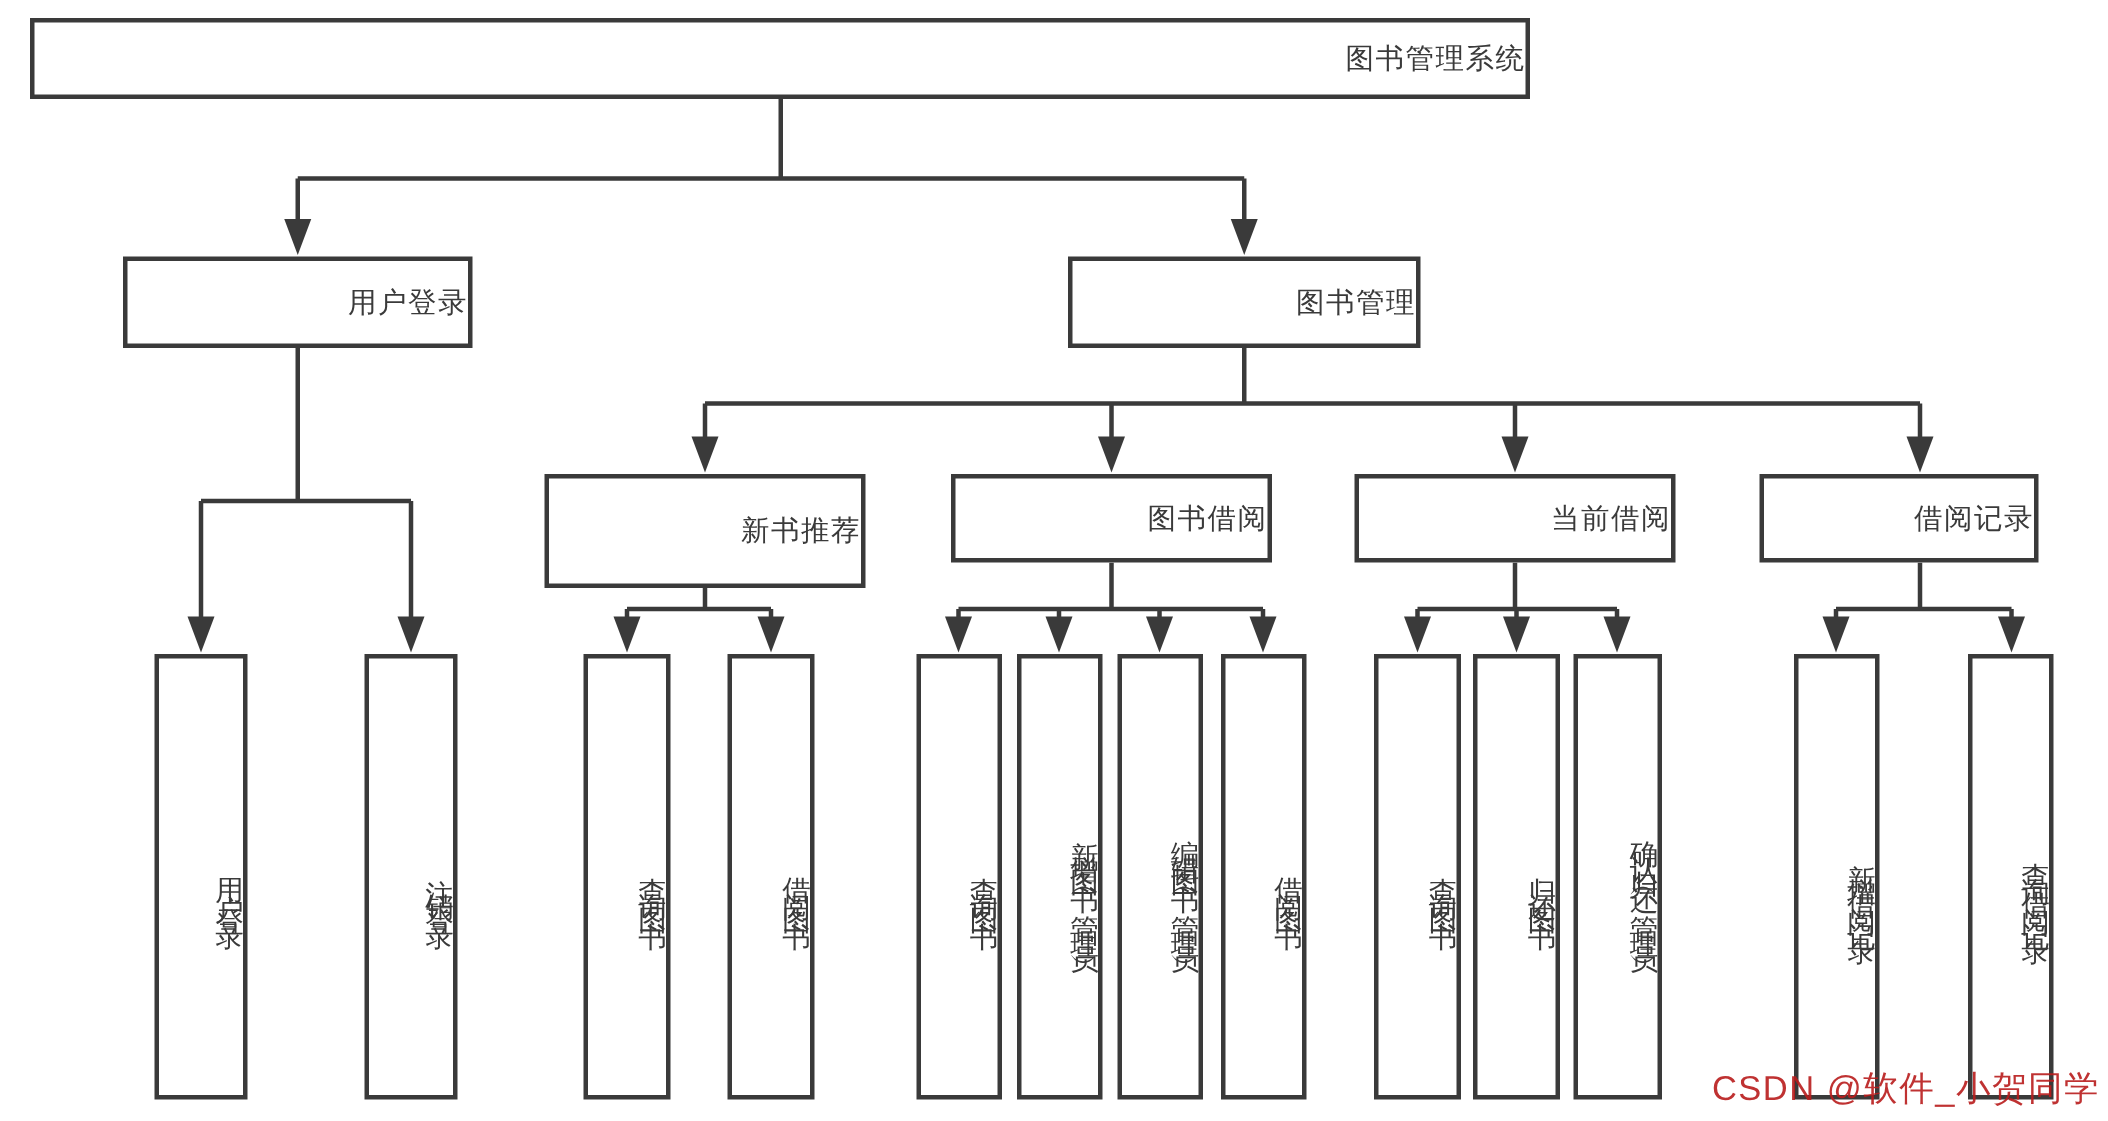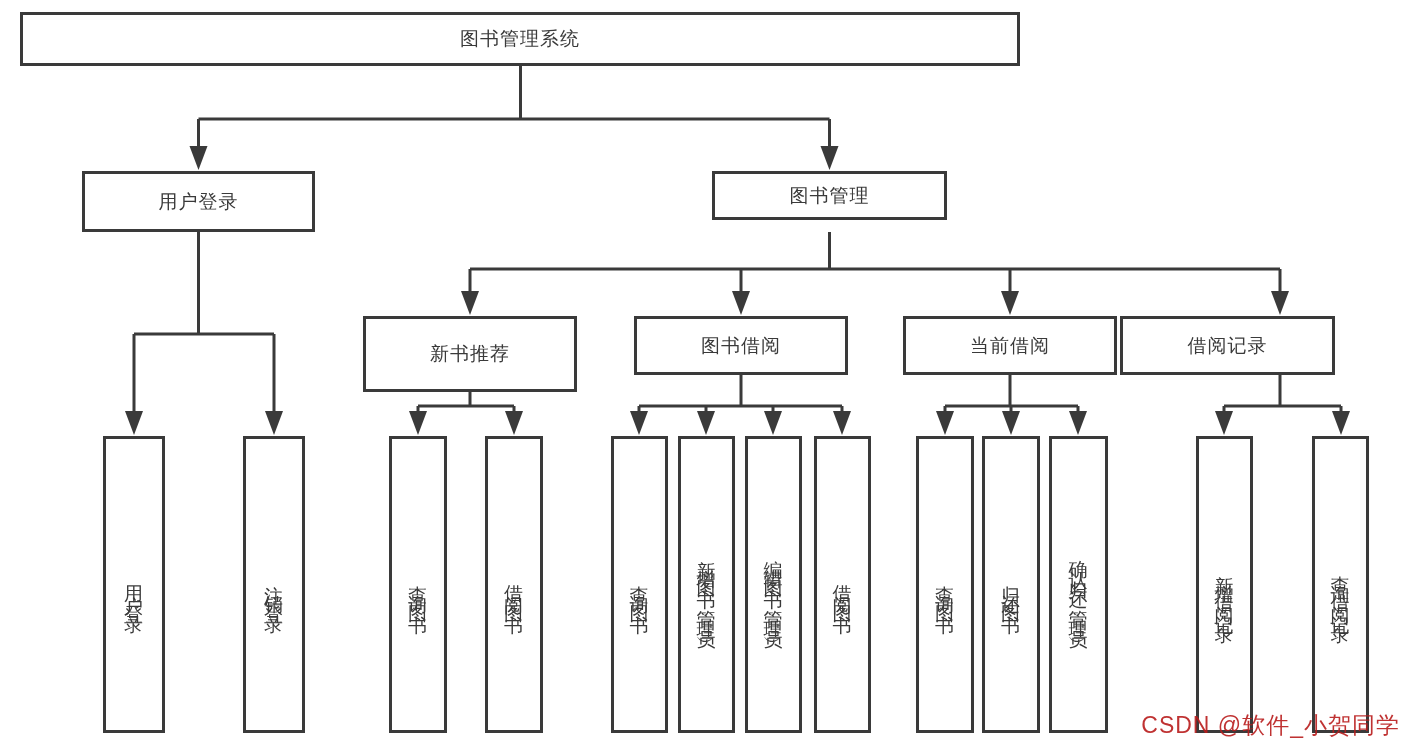"图书管理系统" .node { justify-content: center -> flex-end }
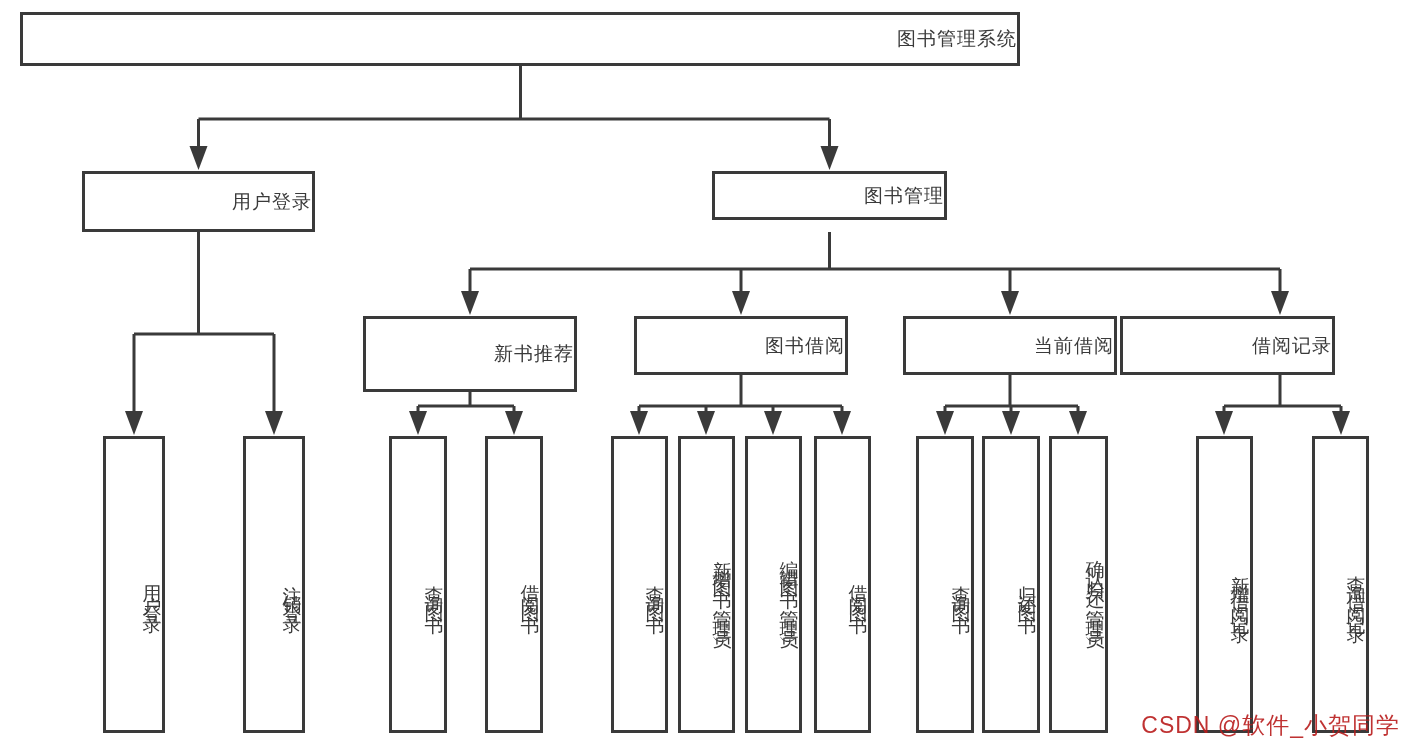"图书管理" div.node { height: 49px -> 61px }
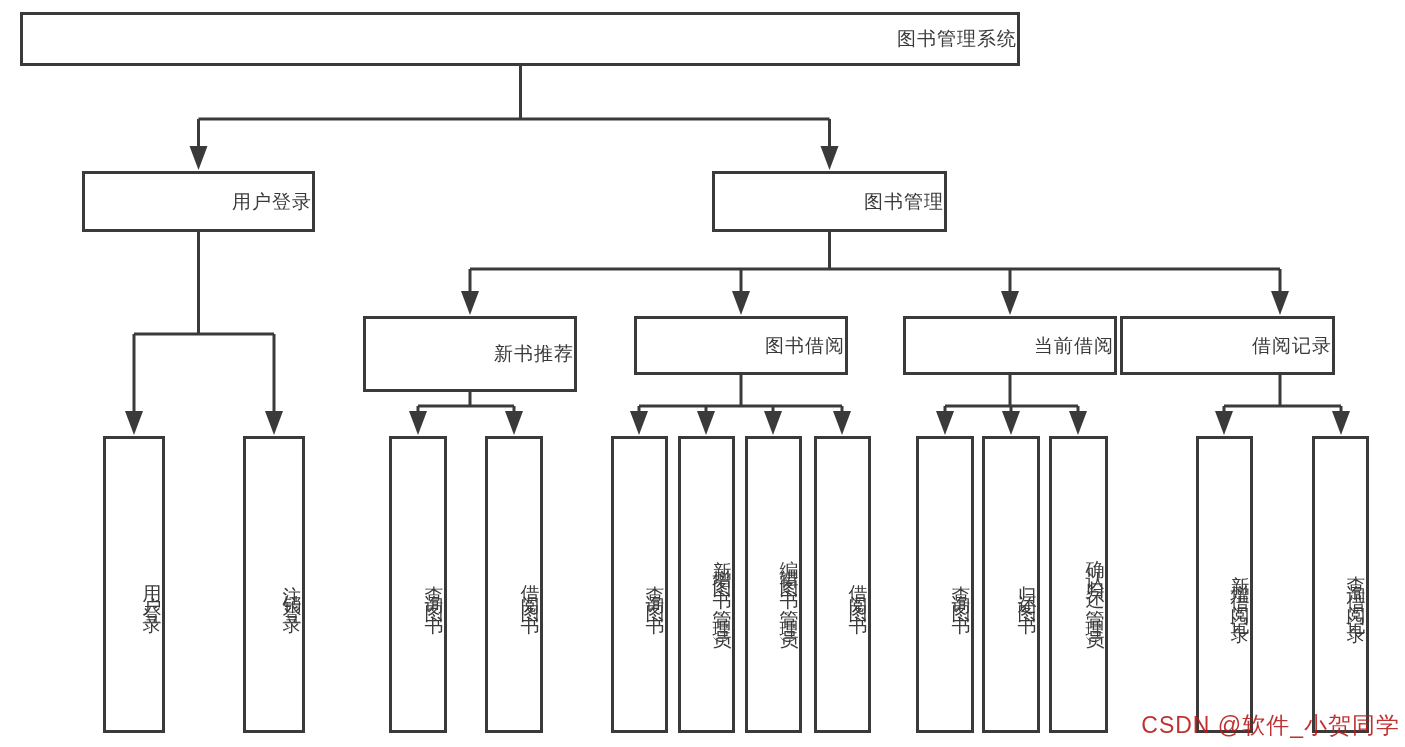"借阅记录" div.node { left: 1120px -> 1173px; width: 215px -> 186px }
